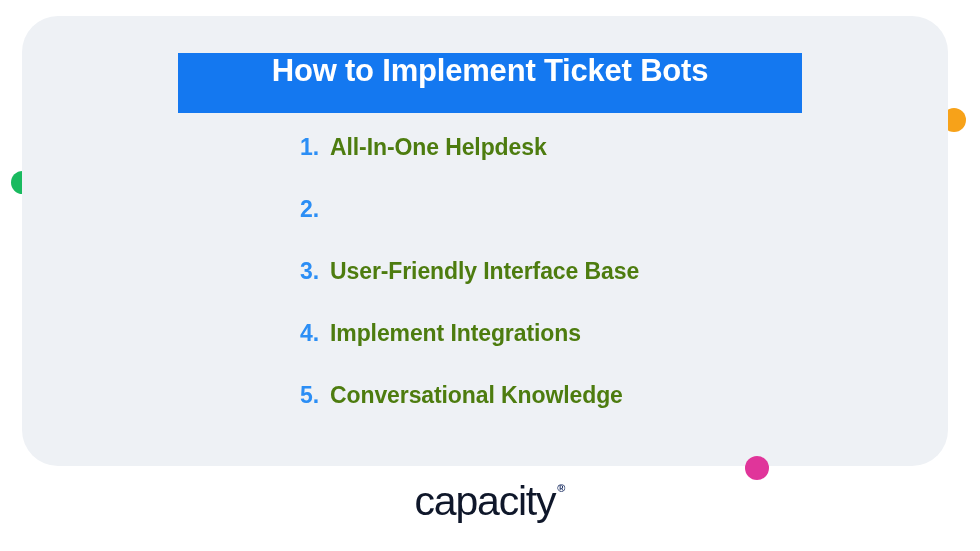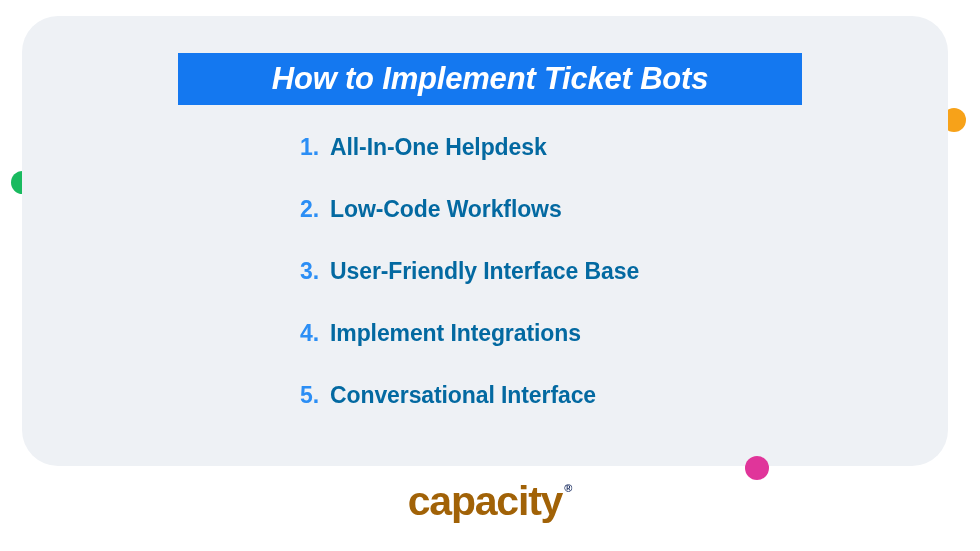"How to Implement Ticket Bots" .banner { align-items: center -> none; font-style: italic -> none; height: 52px -> 60px }
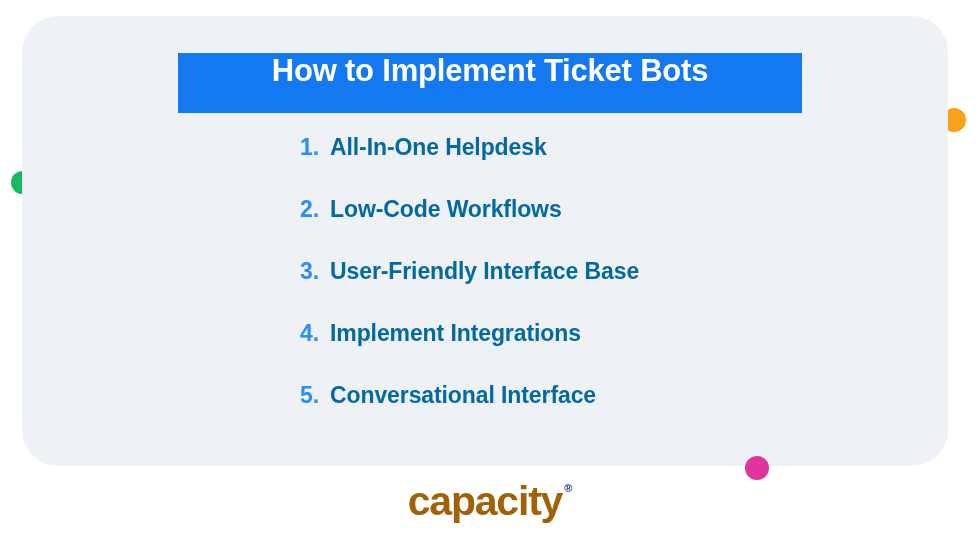"All-In-One Helpdesk" .item-label { color: #0369a1 -> #4d7c0f }
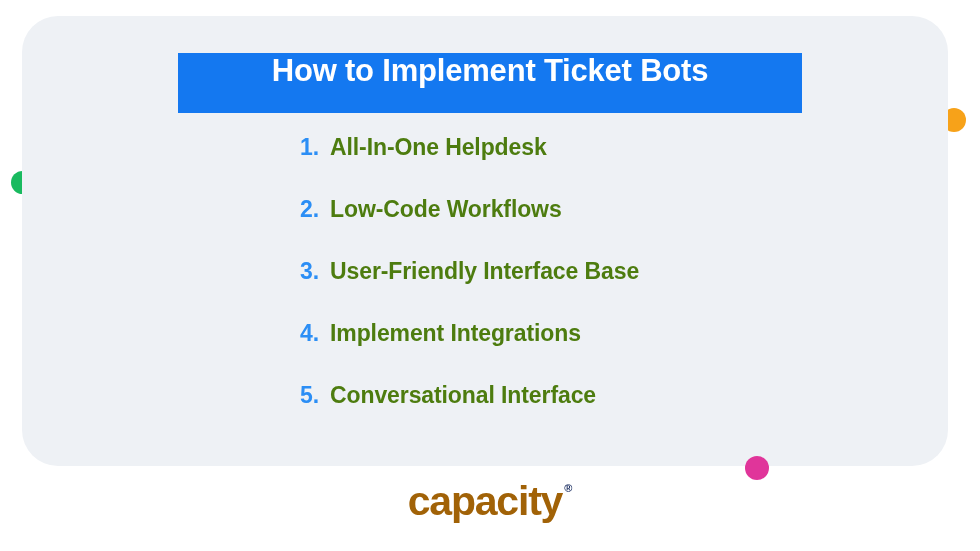"Low-Code Workflows" span.item-label { html: <span>Low-Code Workflows</span> -> none }
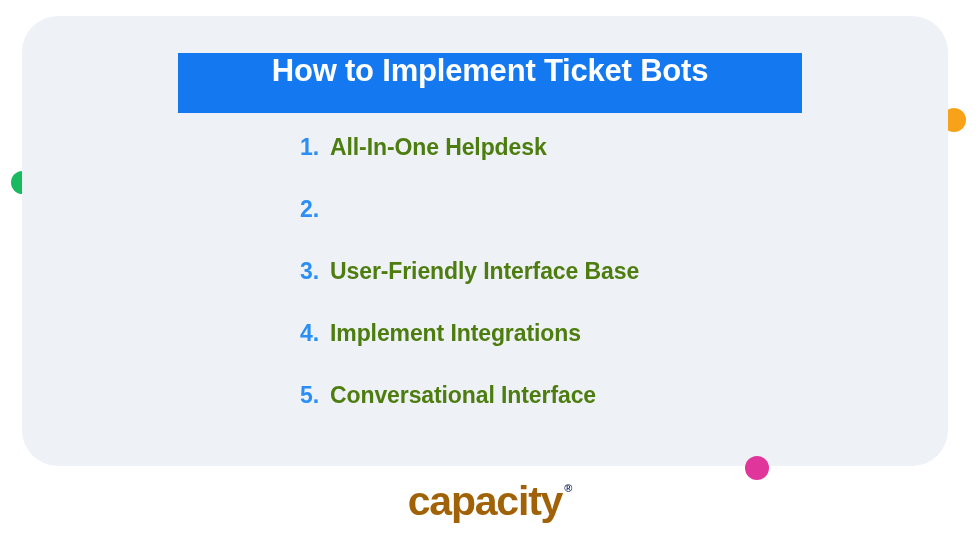"Conversational Interface" span.item-label { text: Interface -> Knowledge }
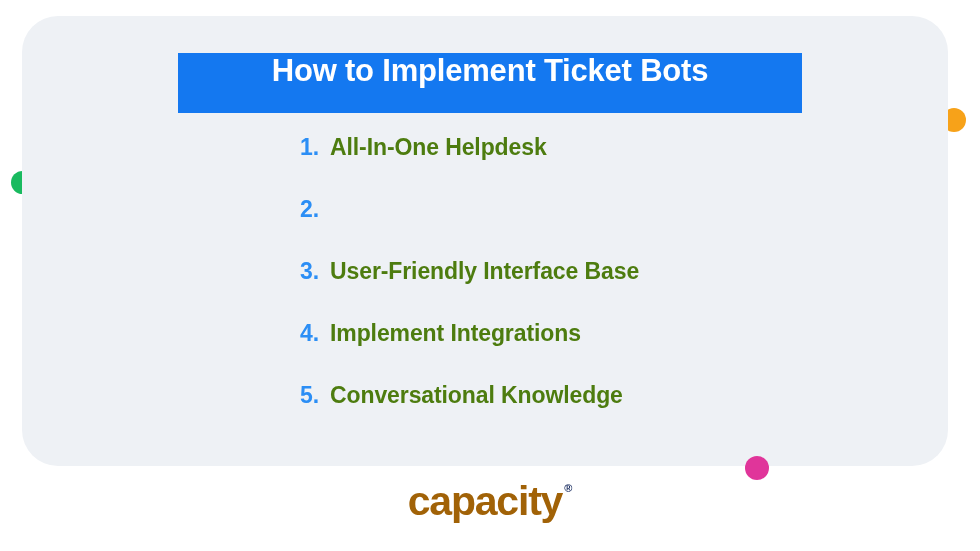"capacity" .logo-word { color: #a16207 -> #0f172a; font-weight: bold -> normal }
